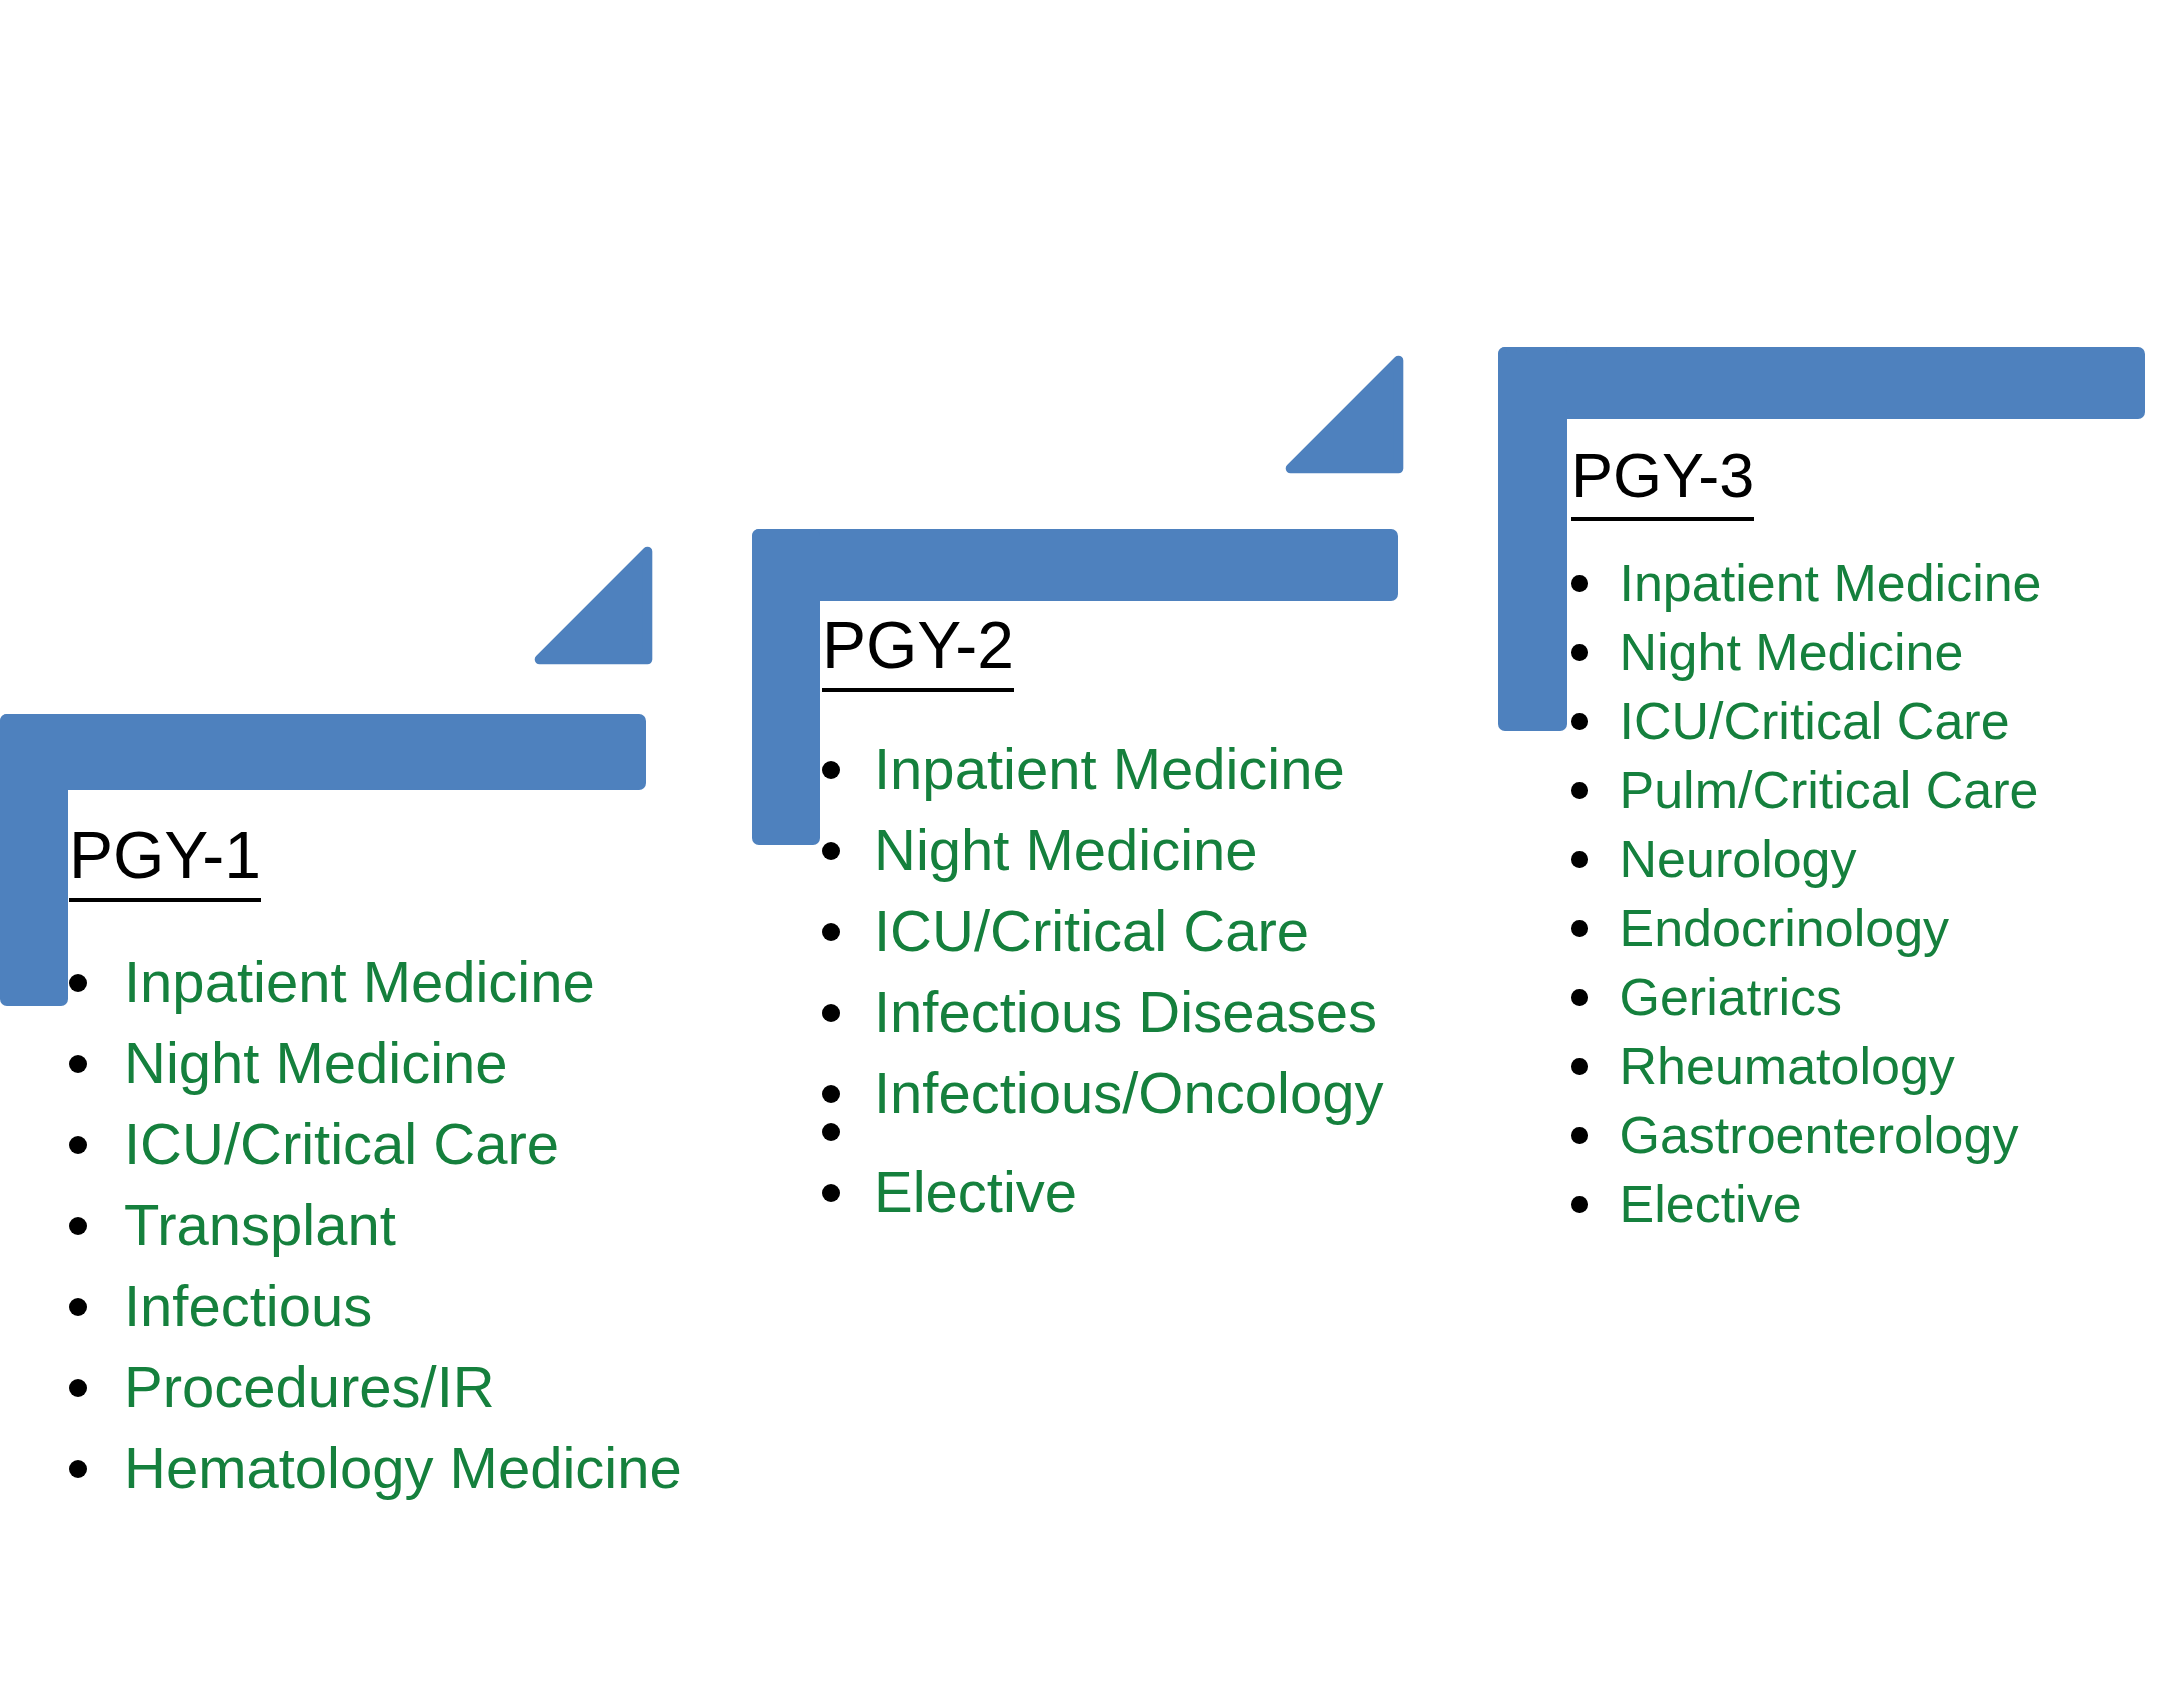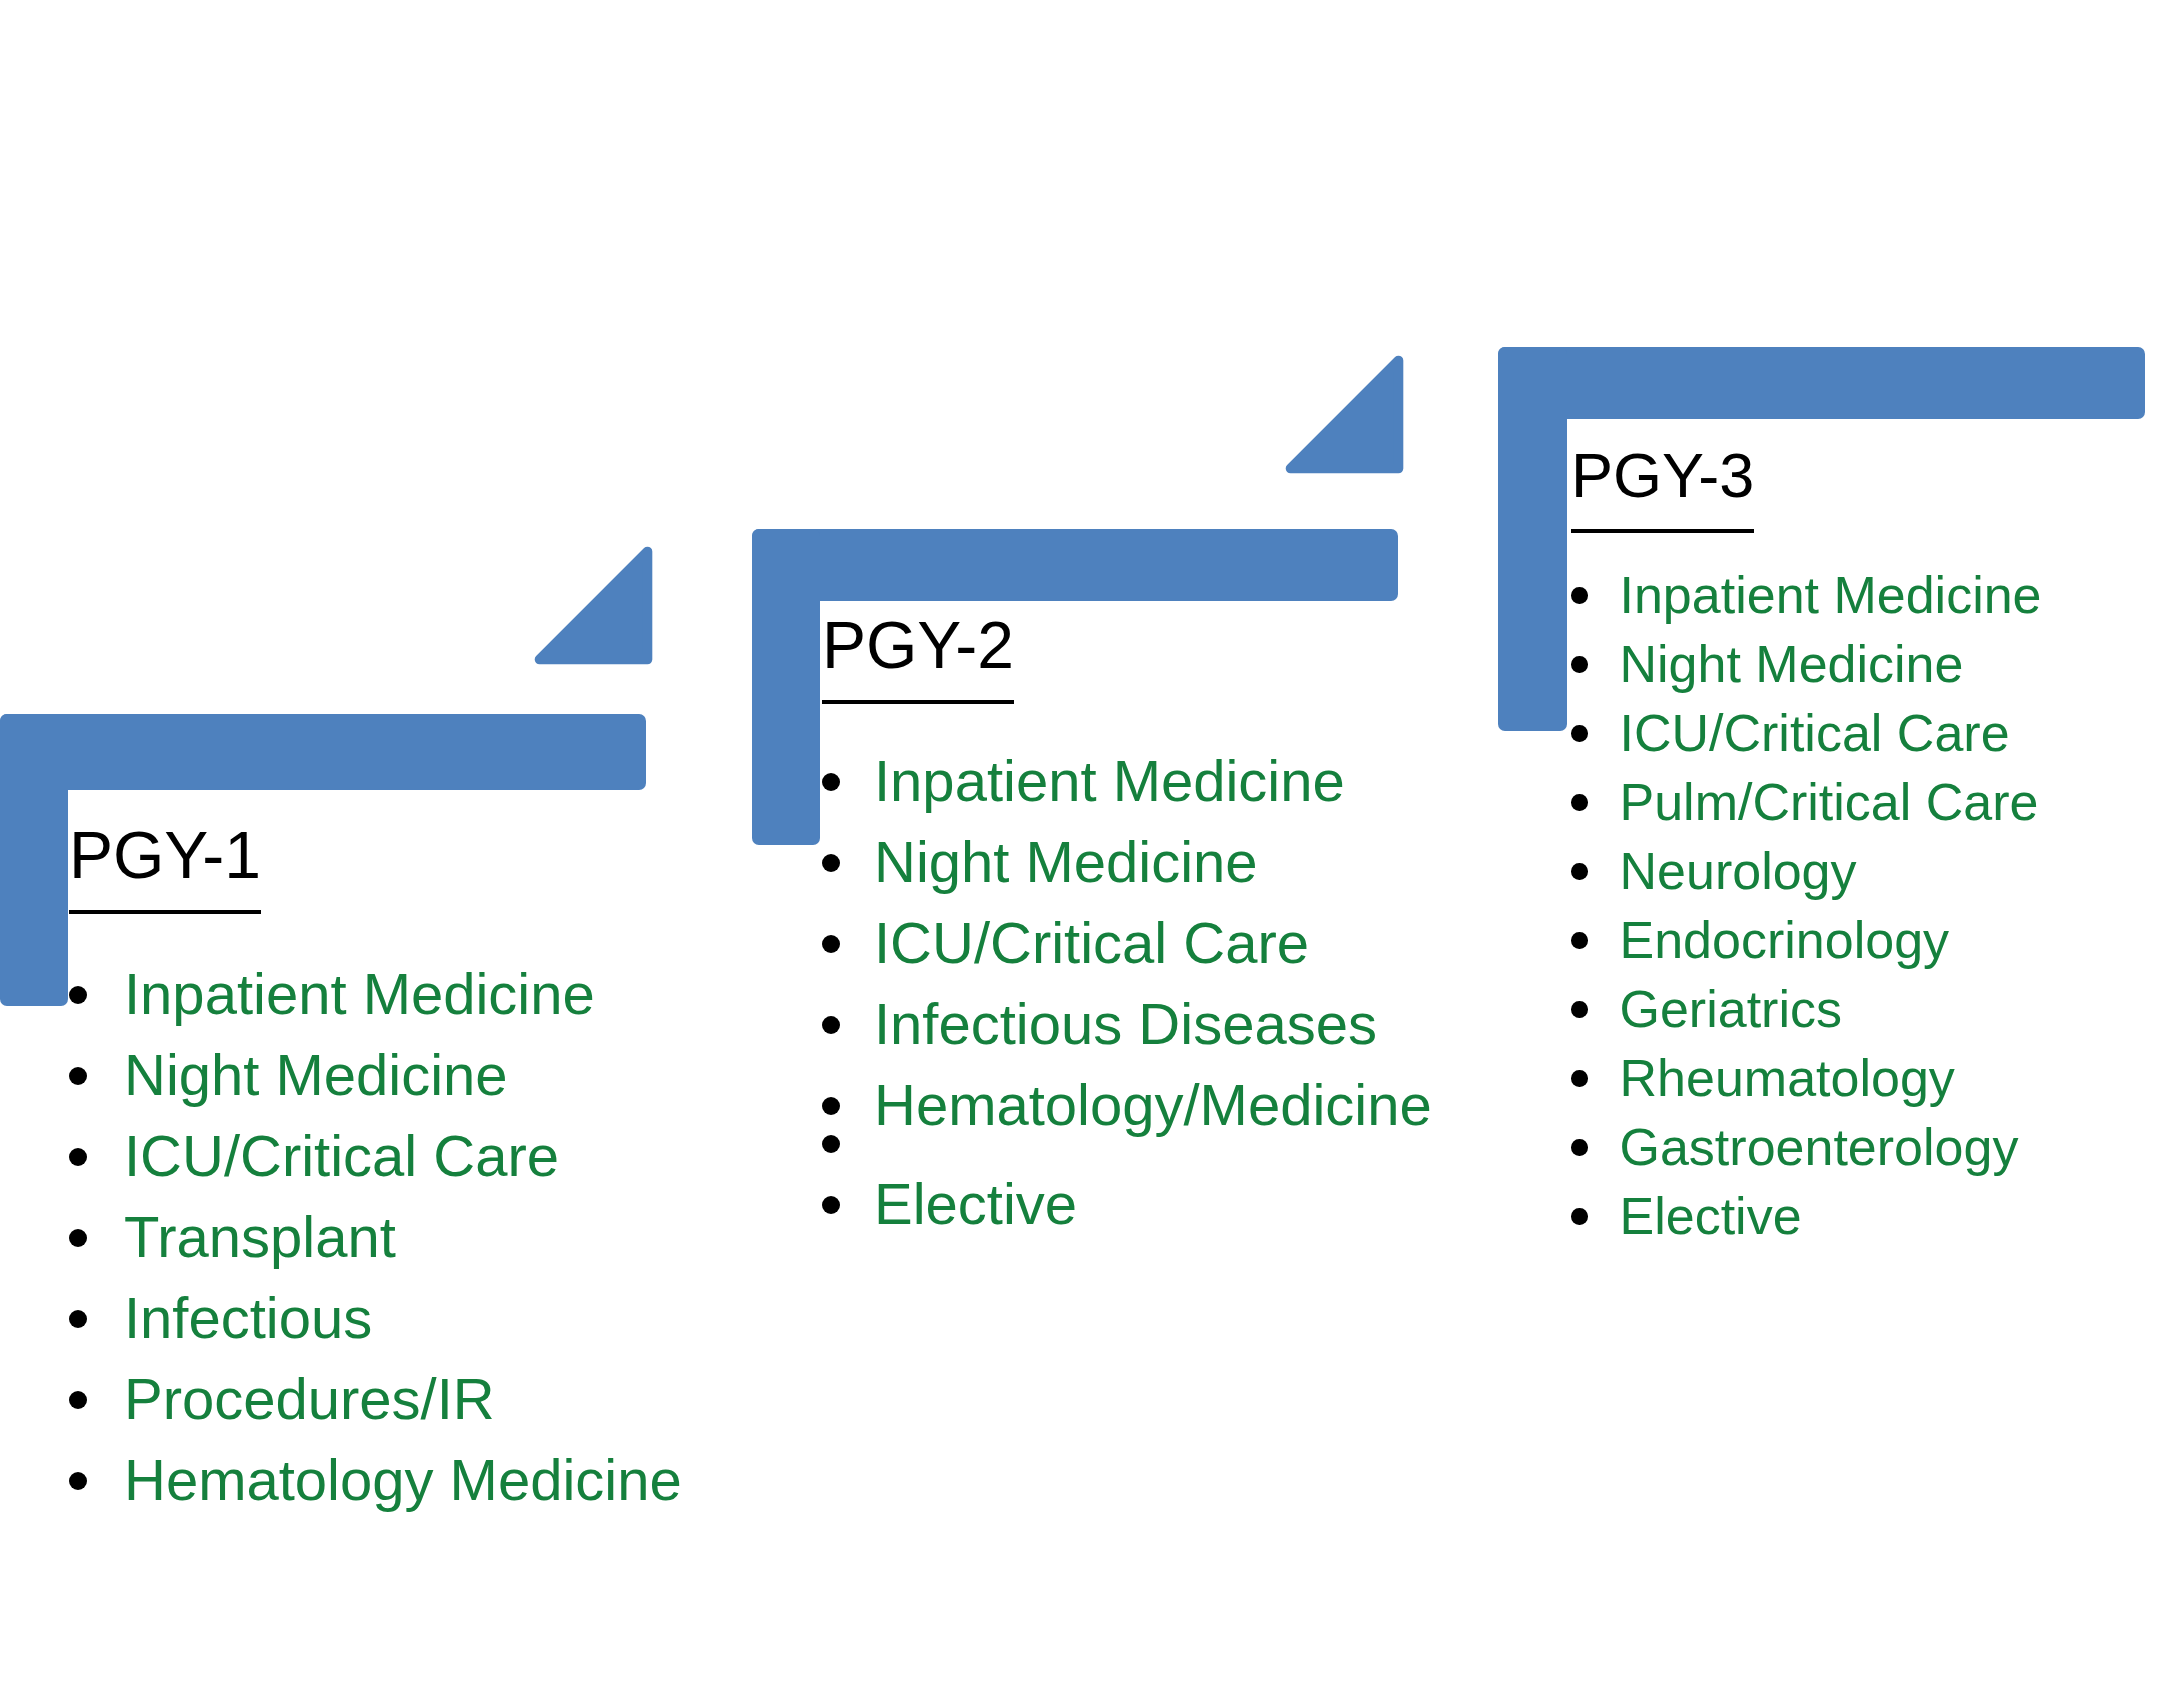"PGY-3" .stage-heading { padding-bottom: 22px -> 10px }
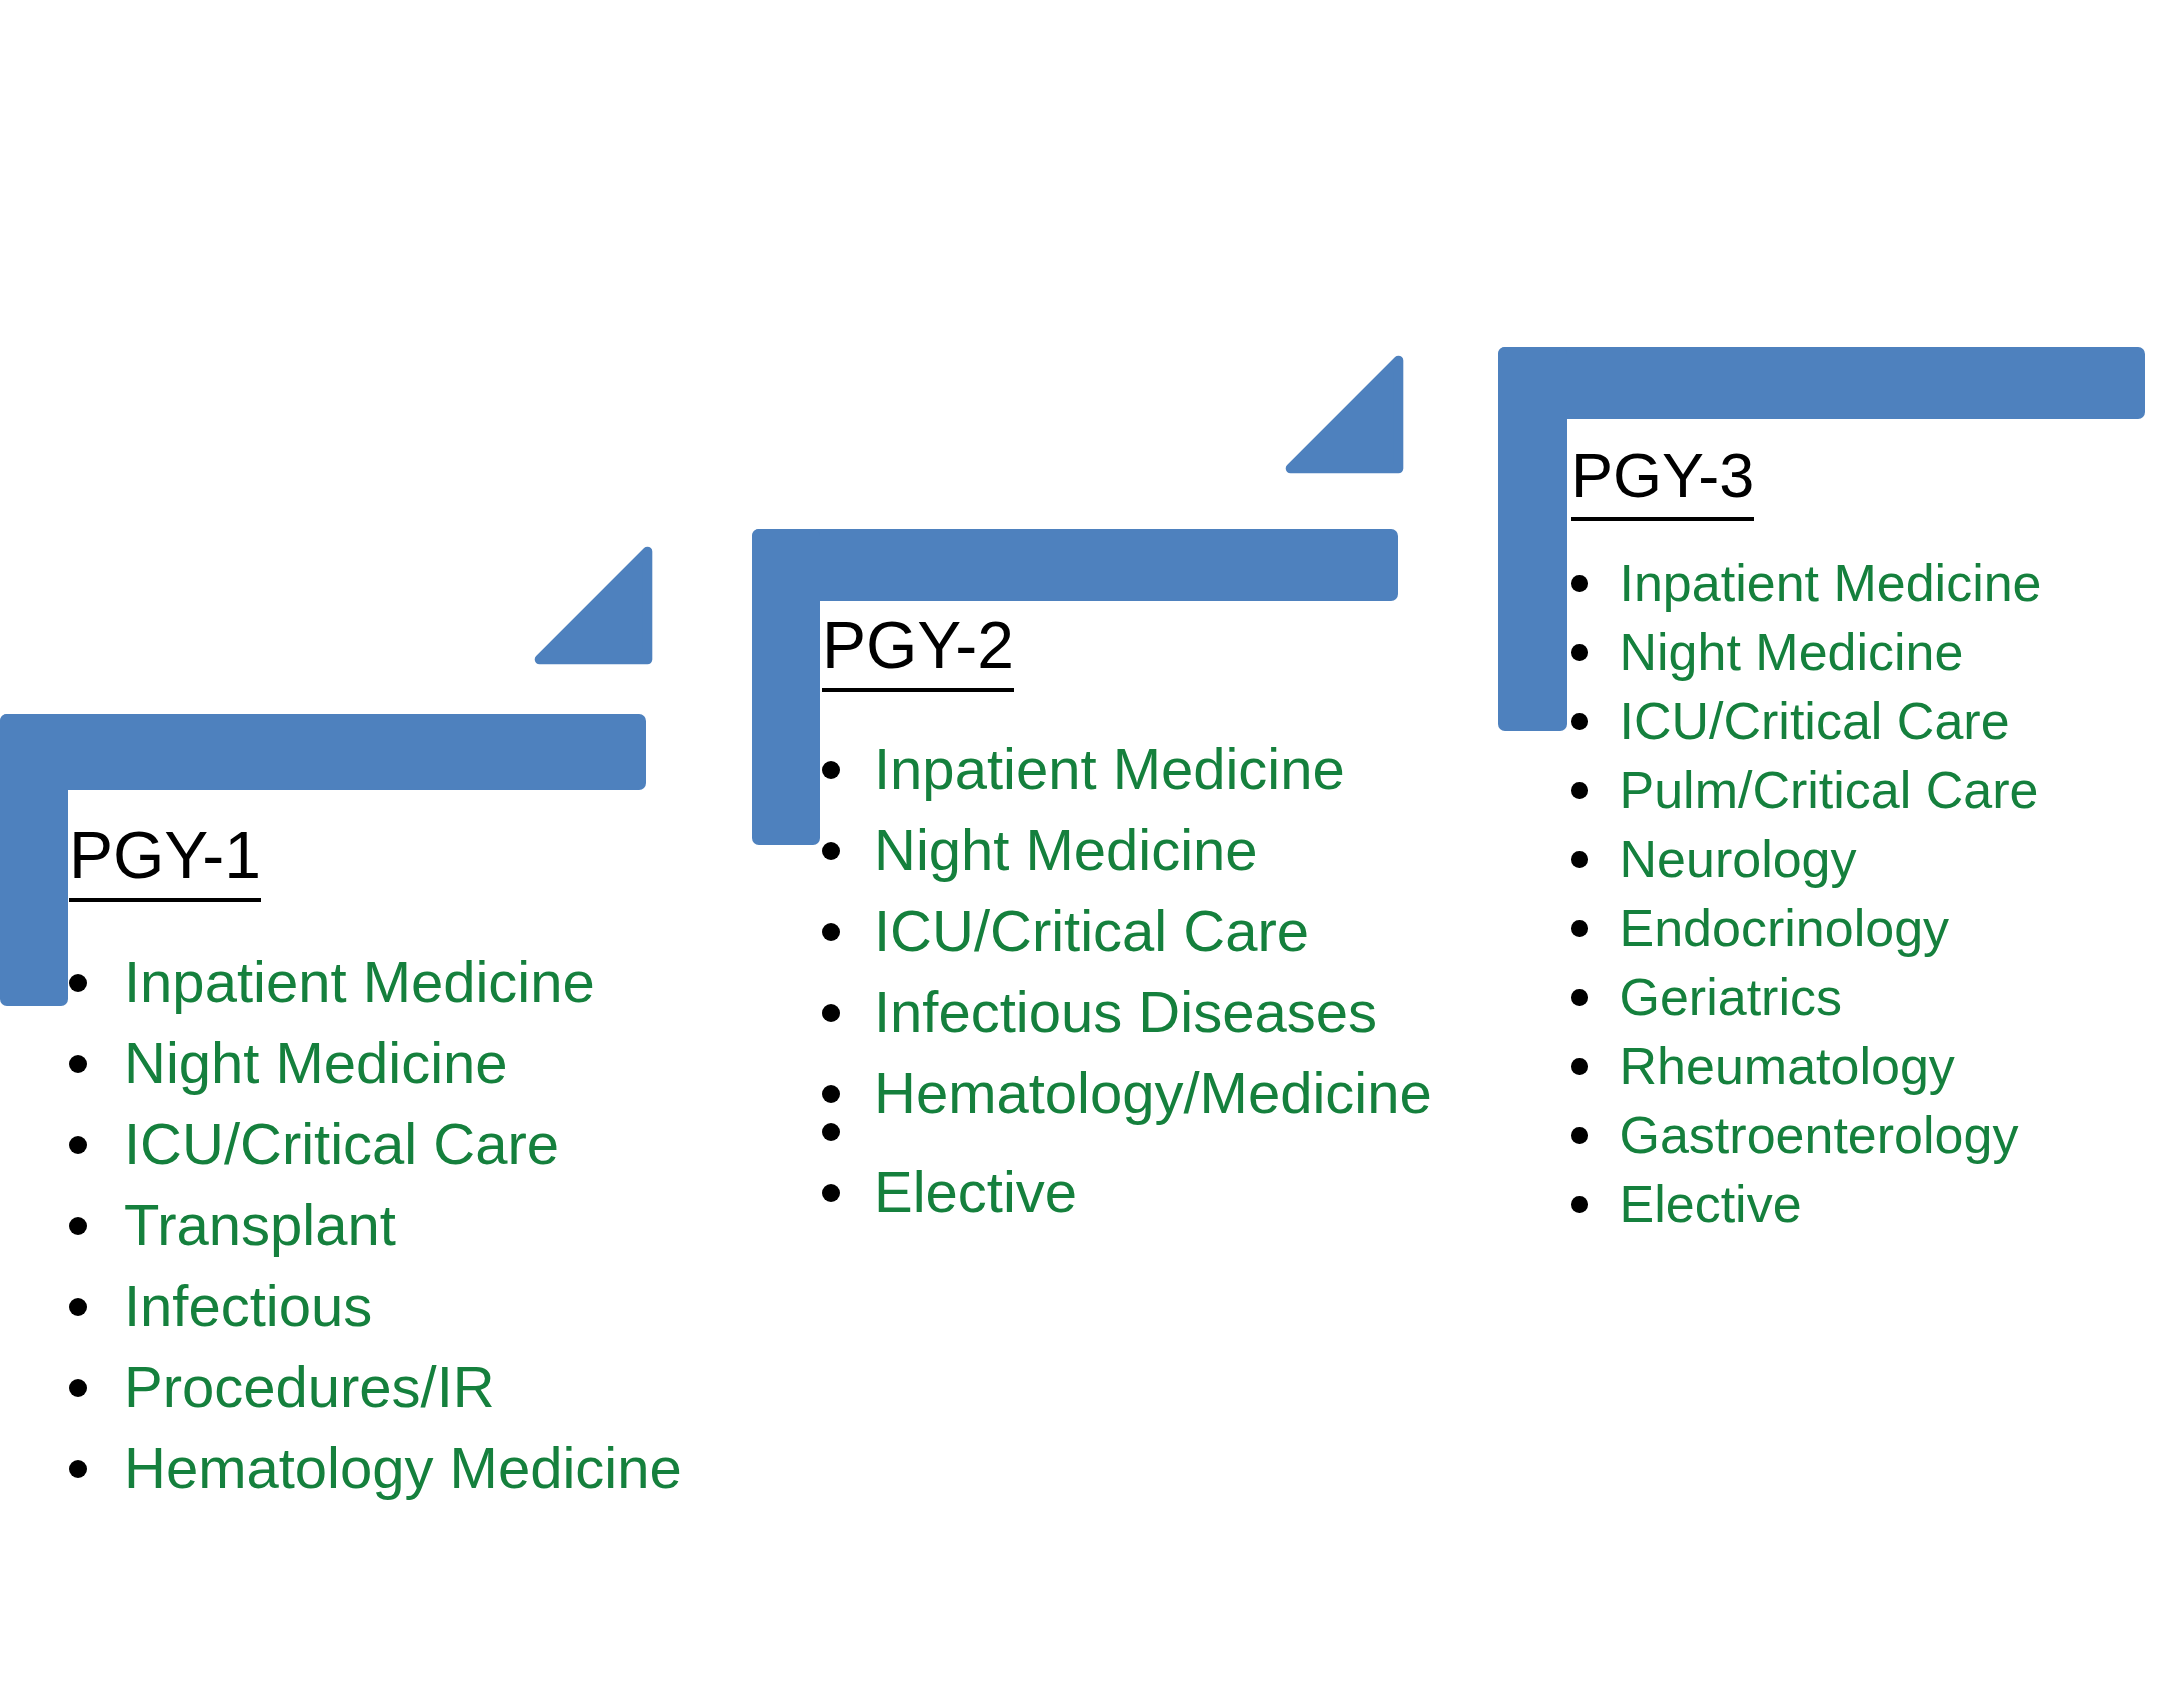"Hematology/Medicine" span.item-label { text: Hematology/Medicine -> Infectious/Oncology }
